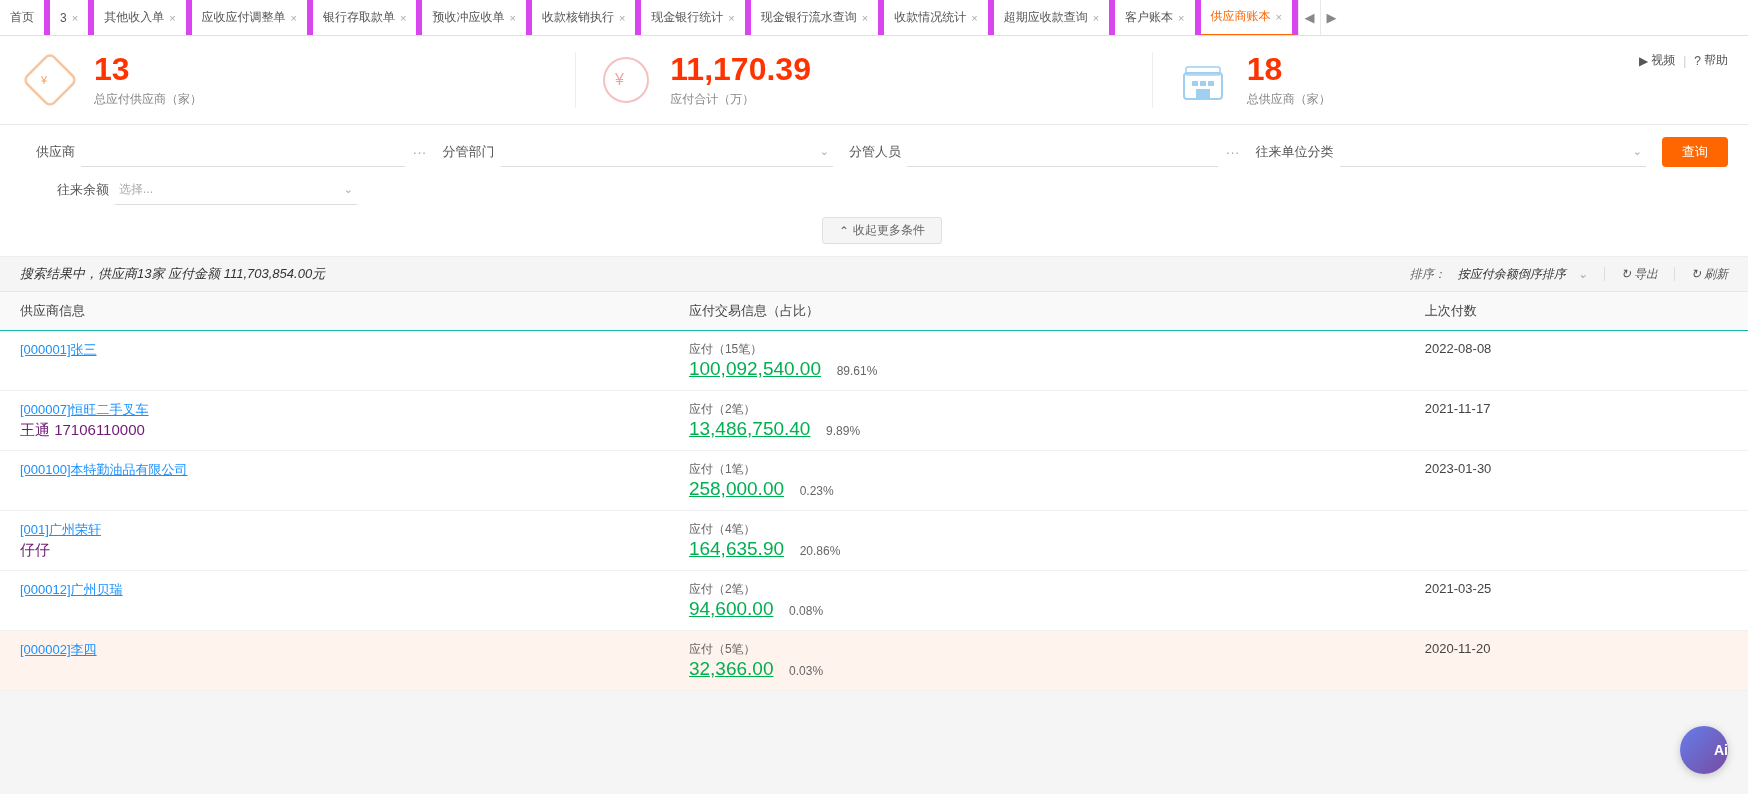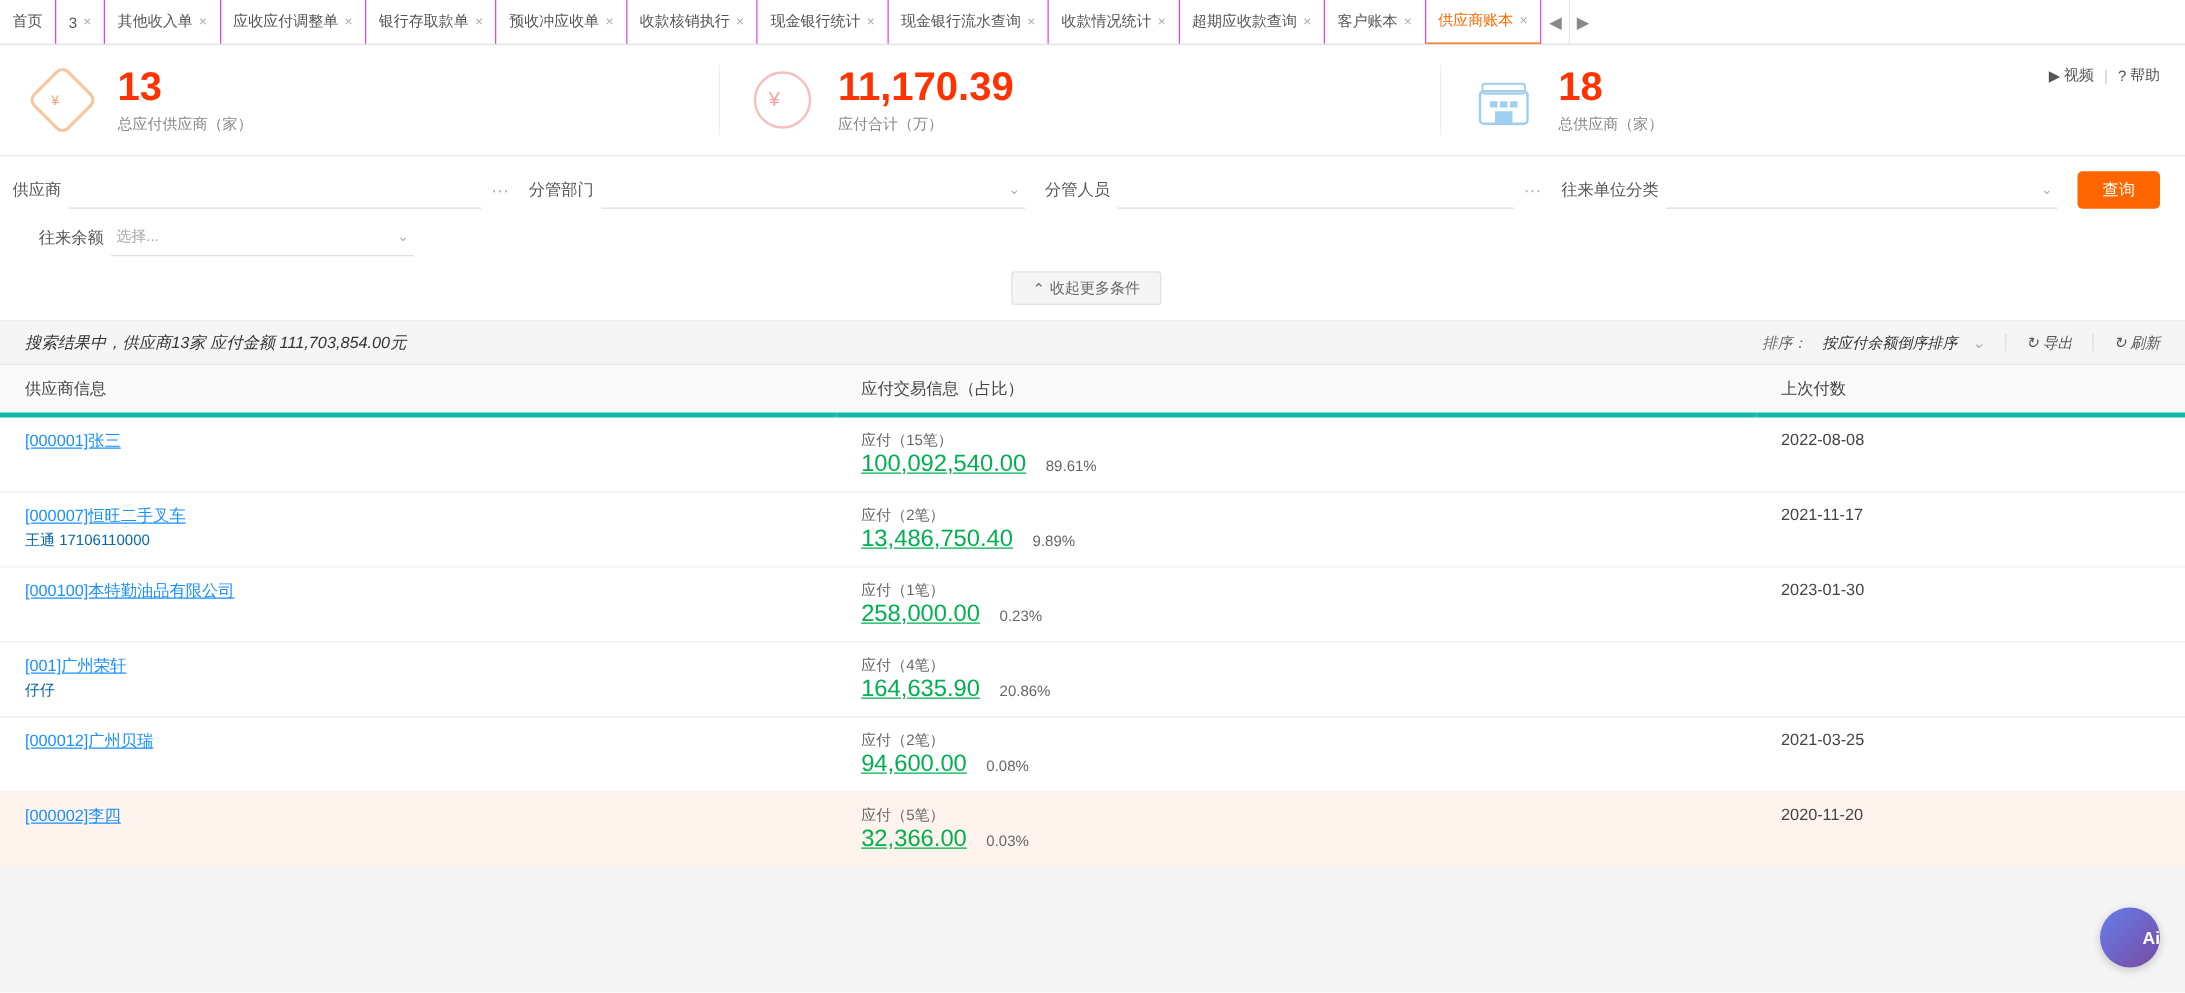"首页" .nav-tab { border-right: 1px solid #d946ef -> 6px solid #d946ef }
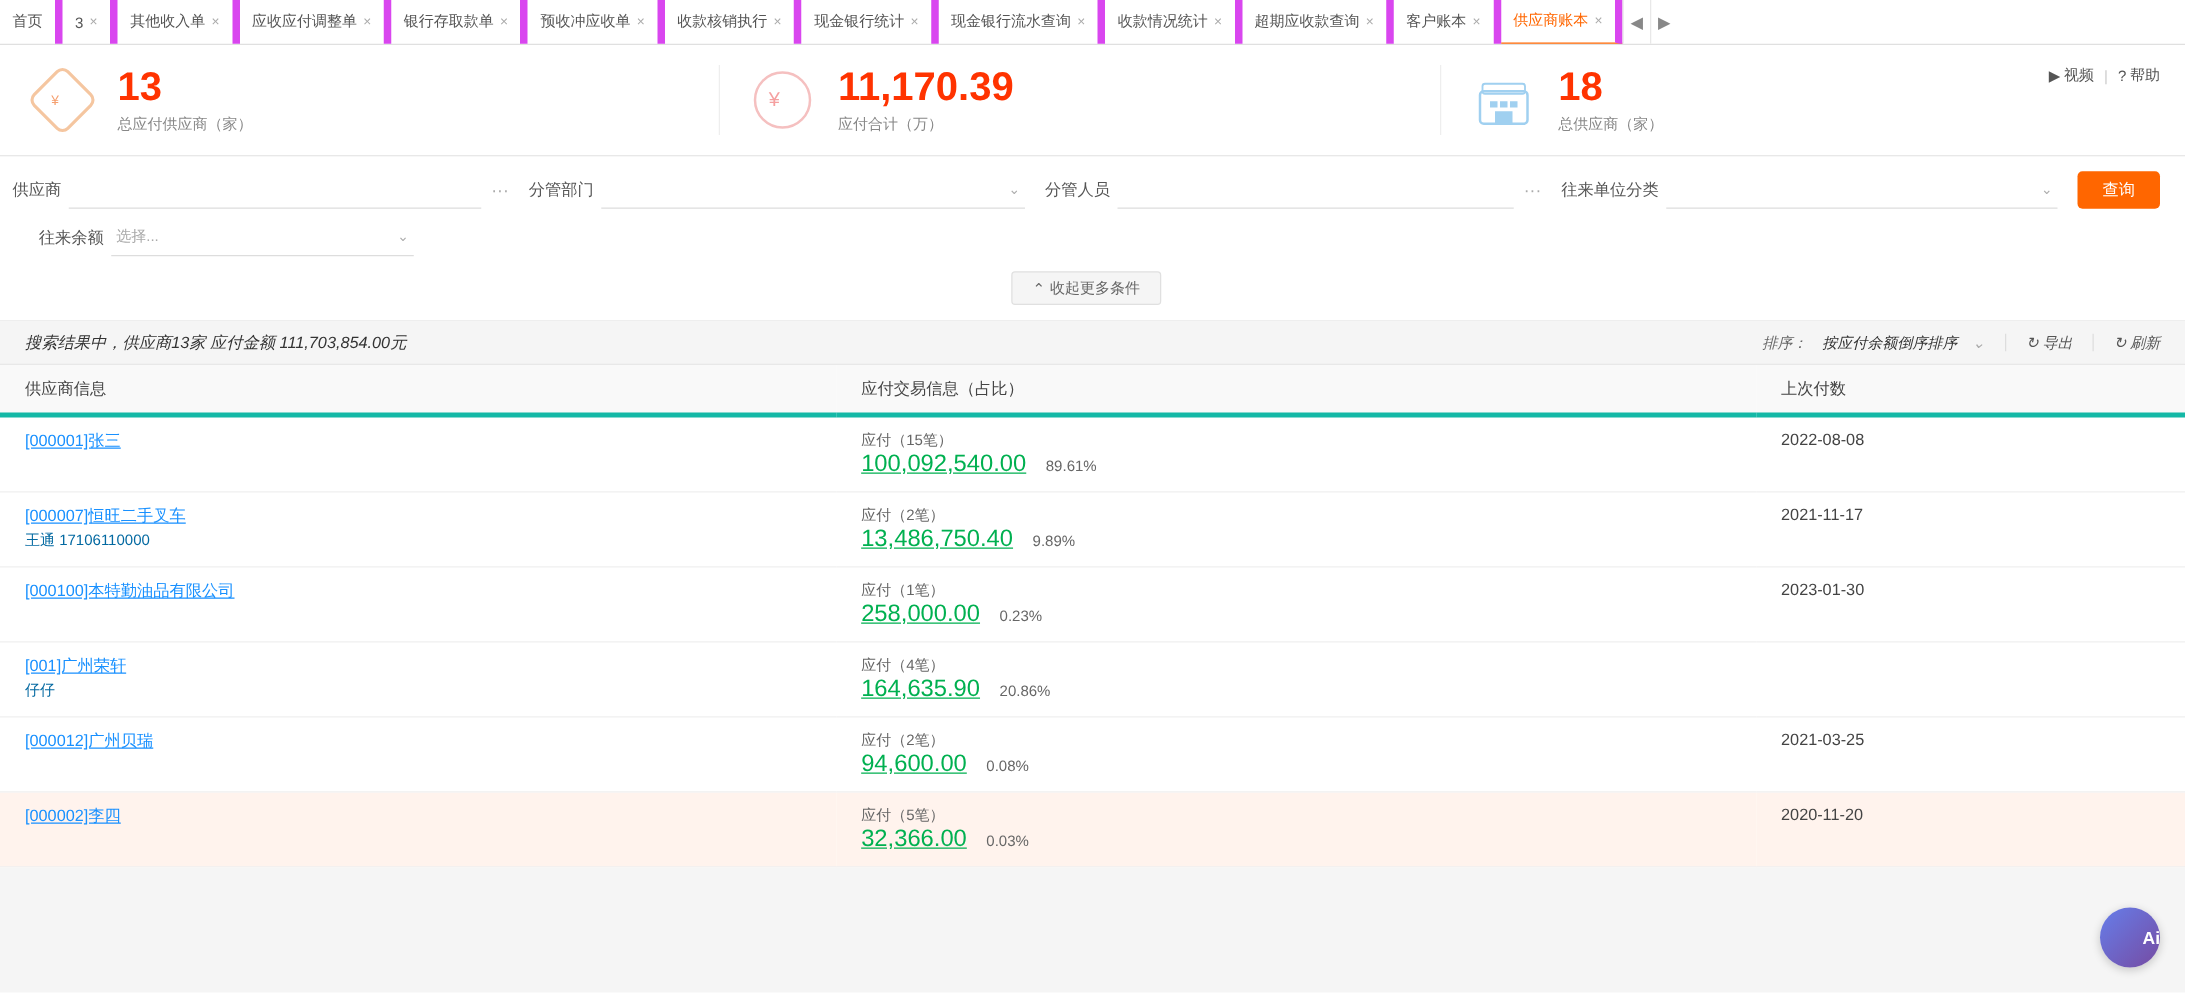"供应商" .filter-area { padding: 12px 20px 8px 10px -> 12px 20px 8px 36px }
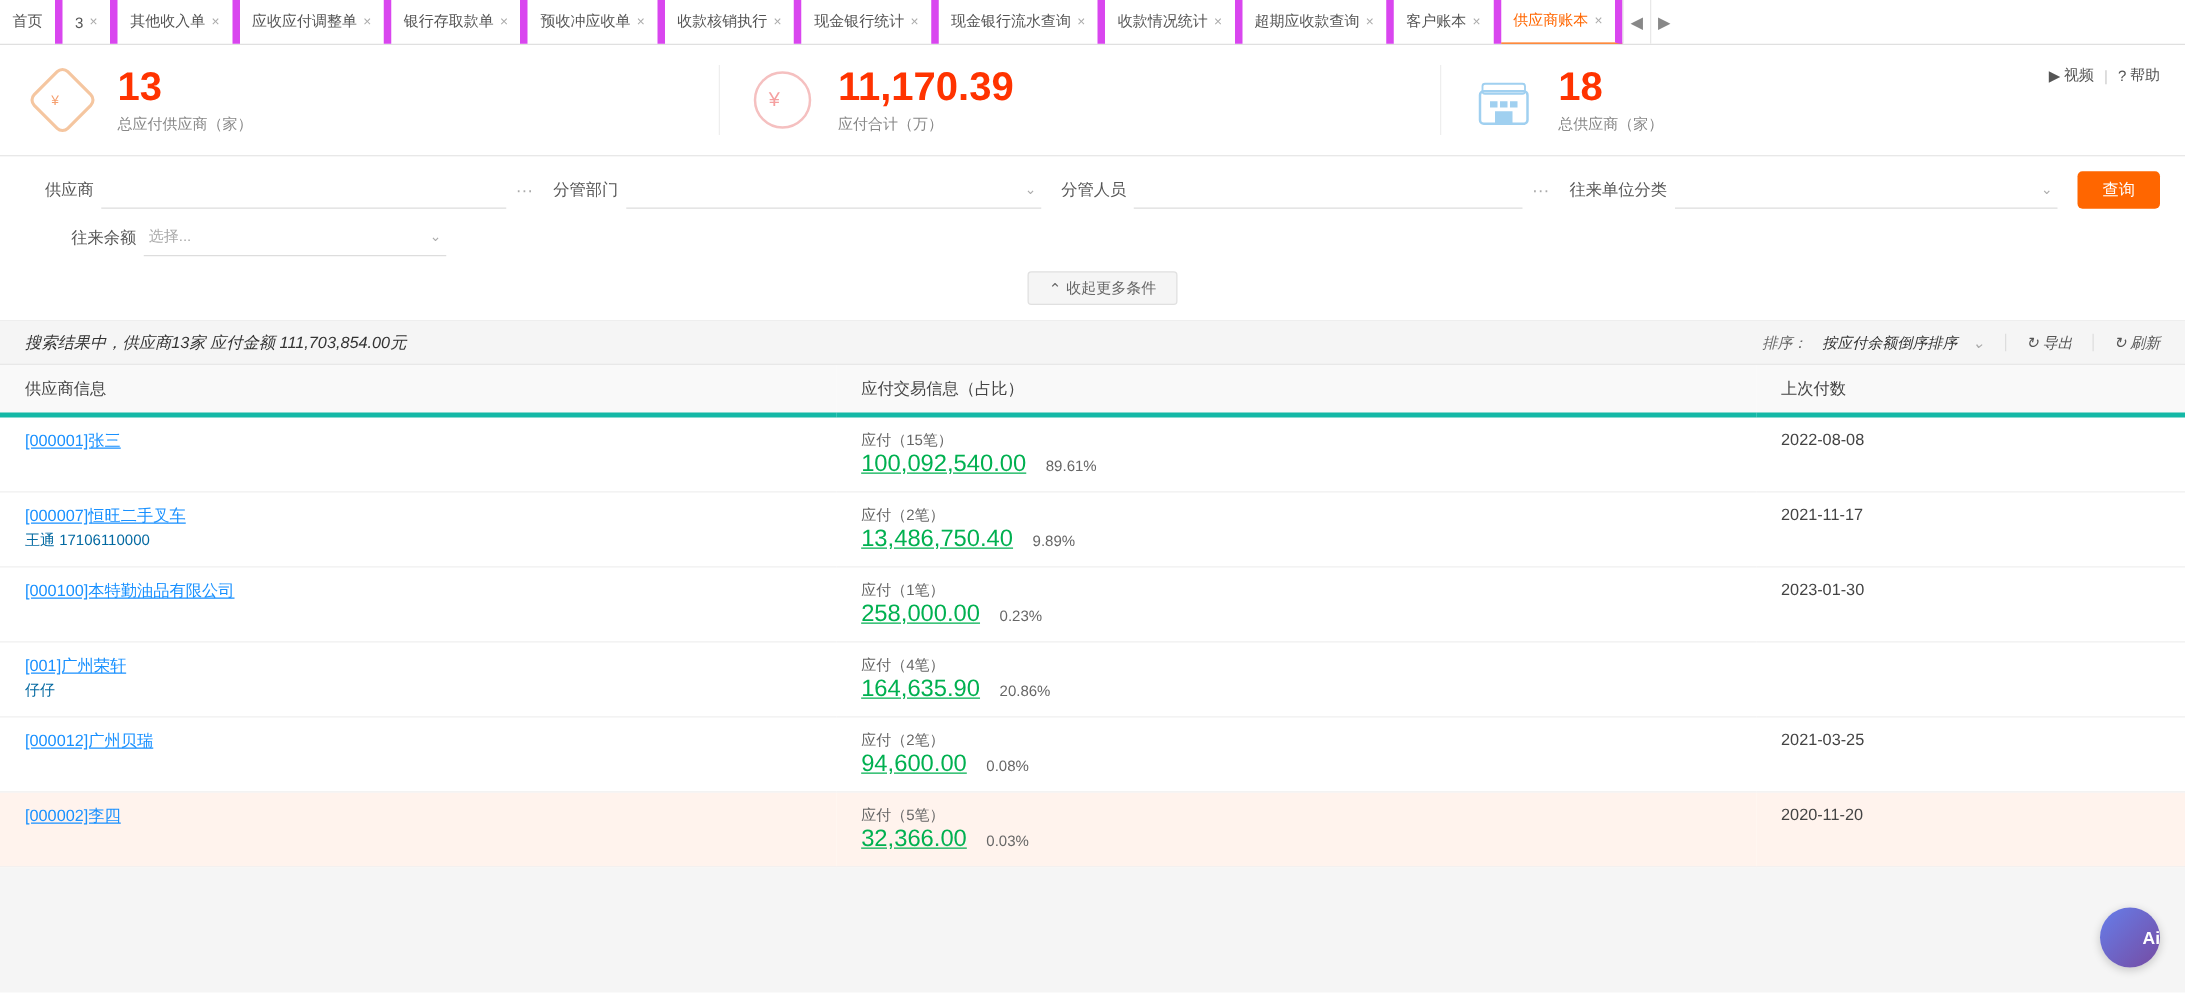"供应商信息" .data-table th { border-bottom: 4px solid #14b8a6 -> 1px solid #14b8a6 }
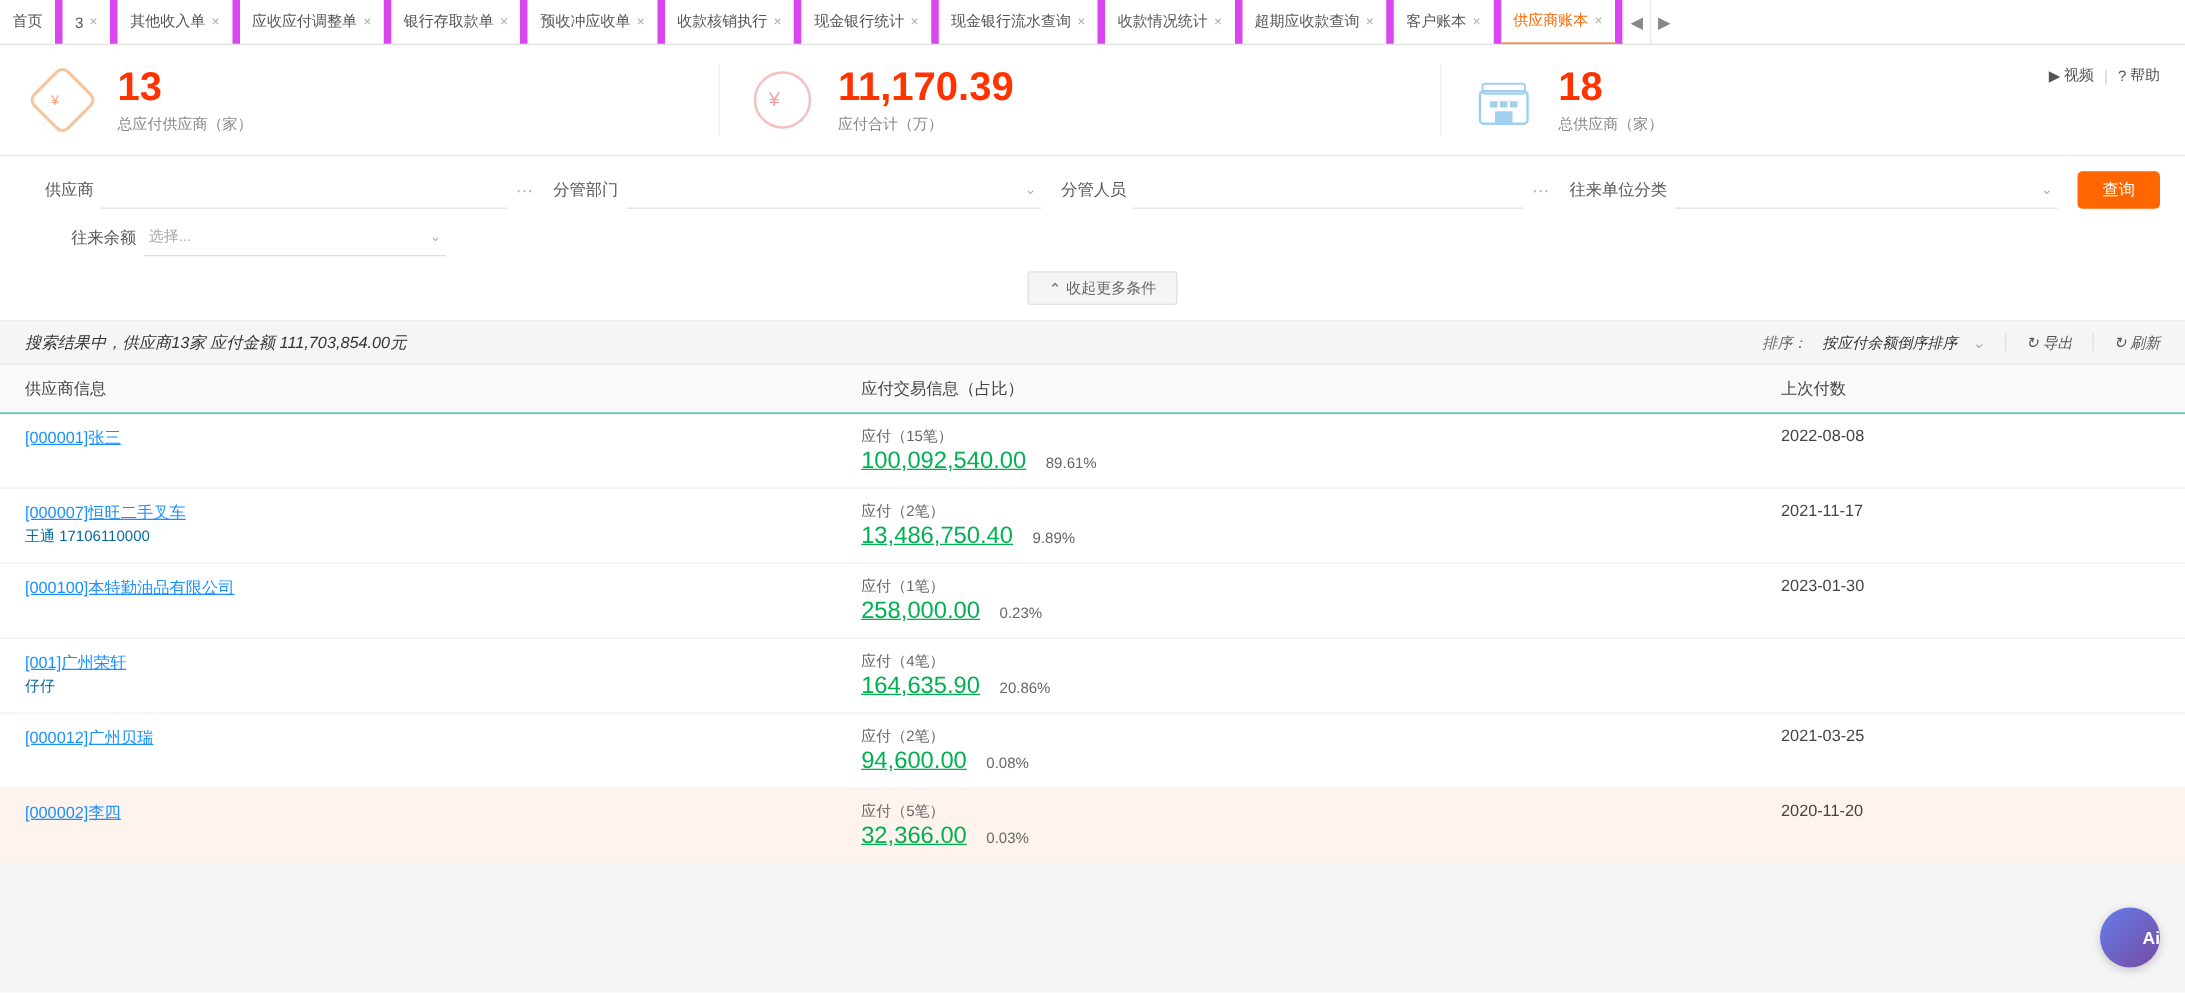"王通 17106110000" .supplier-sub { color: #0369a1 -> #701a75; font-size: 12px -> 15px }
